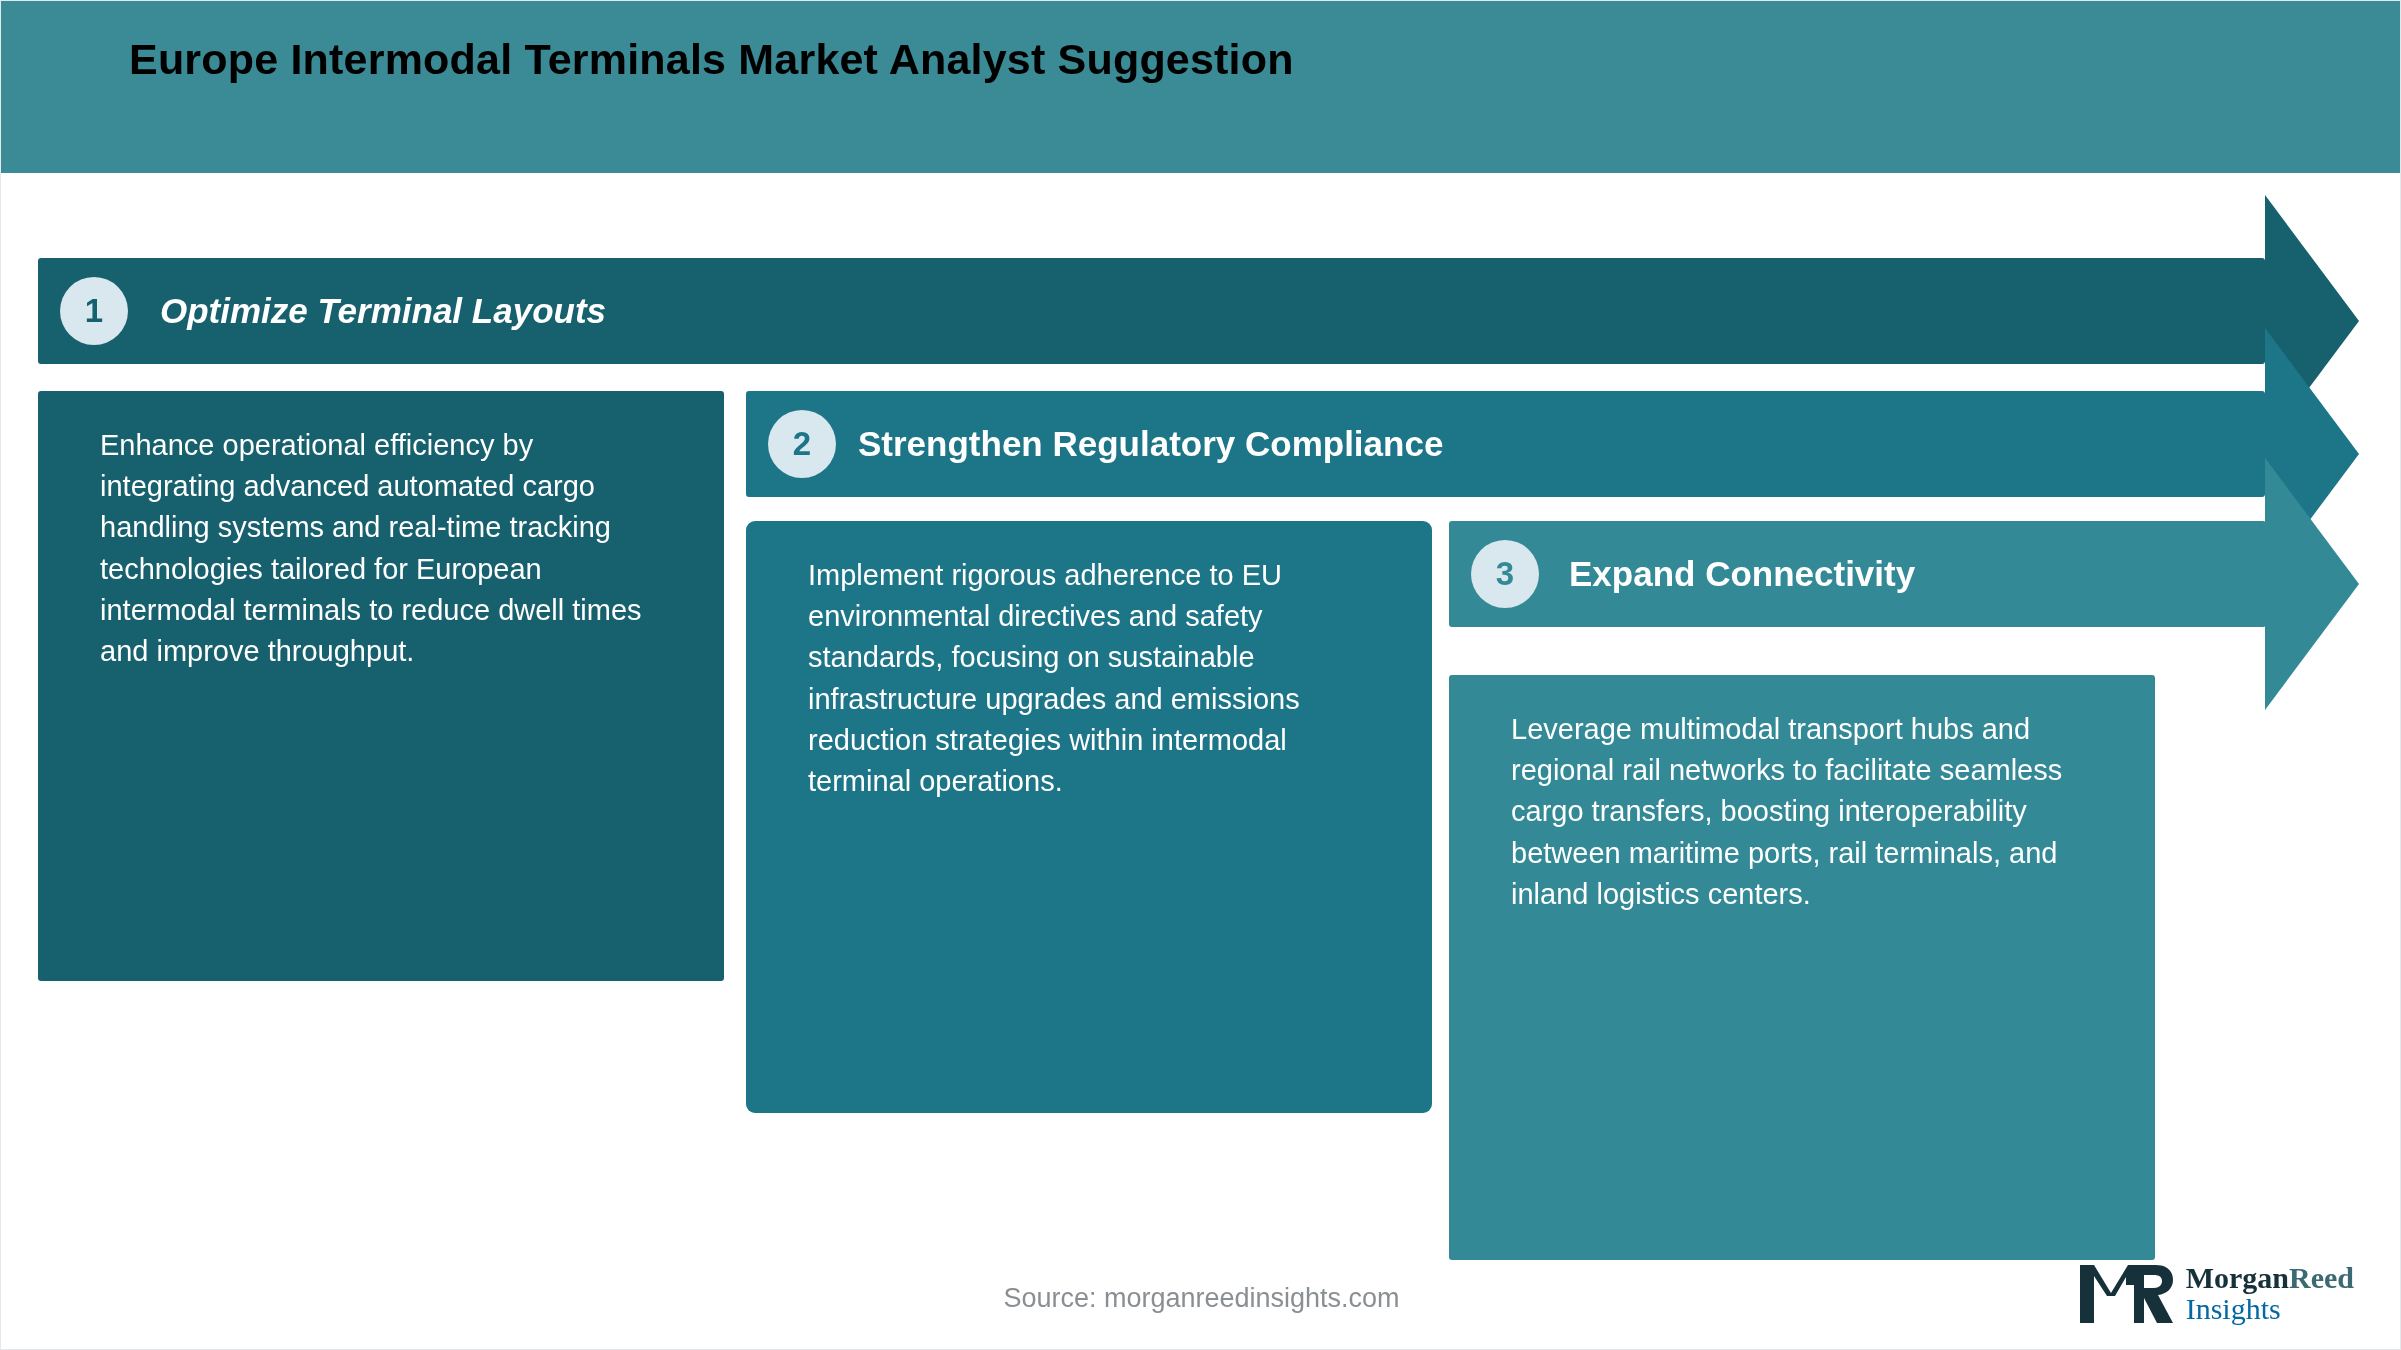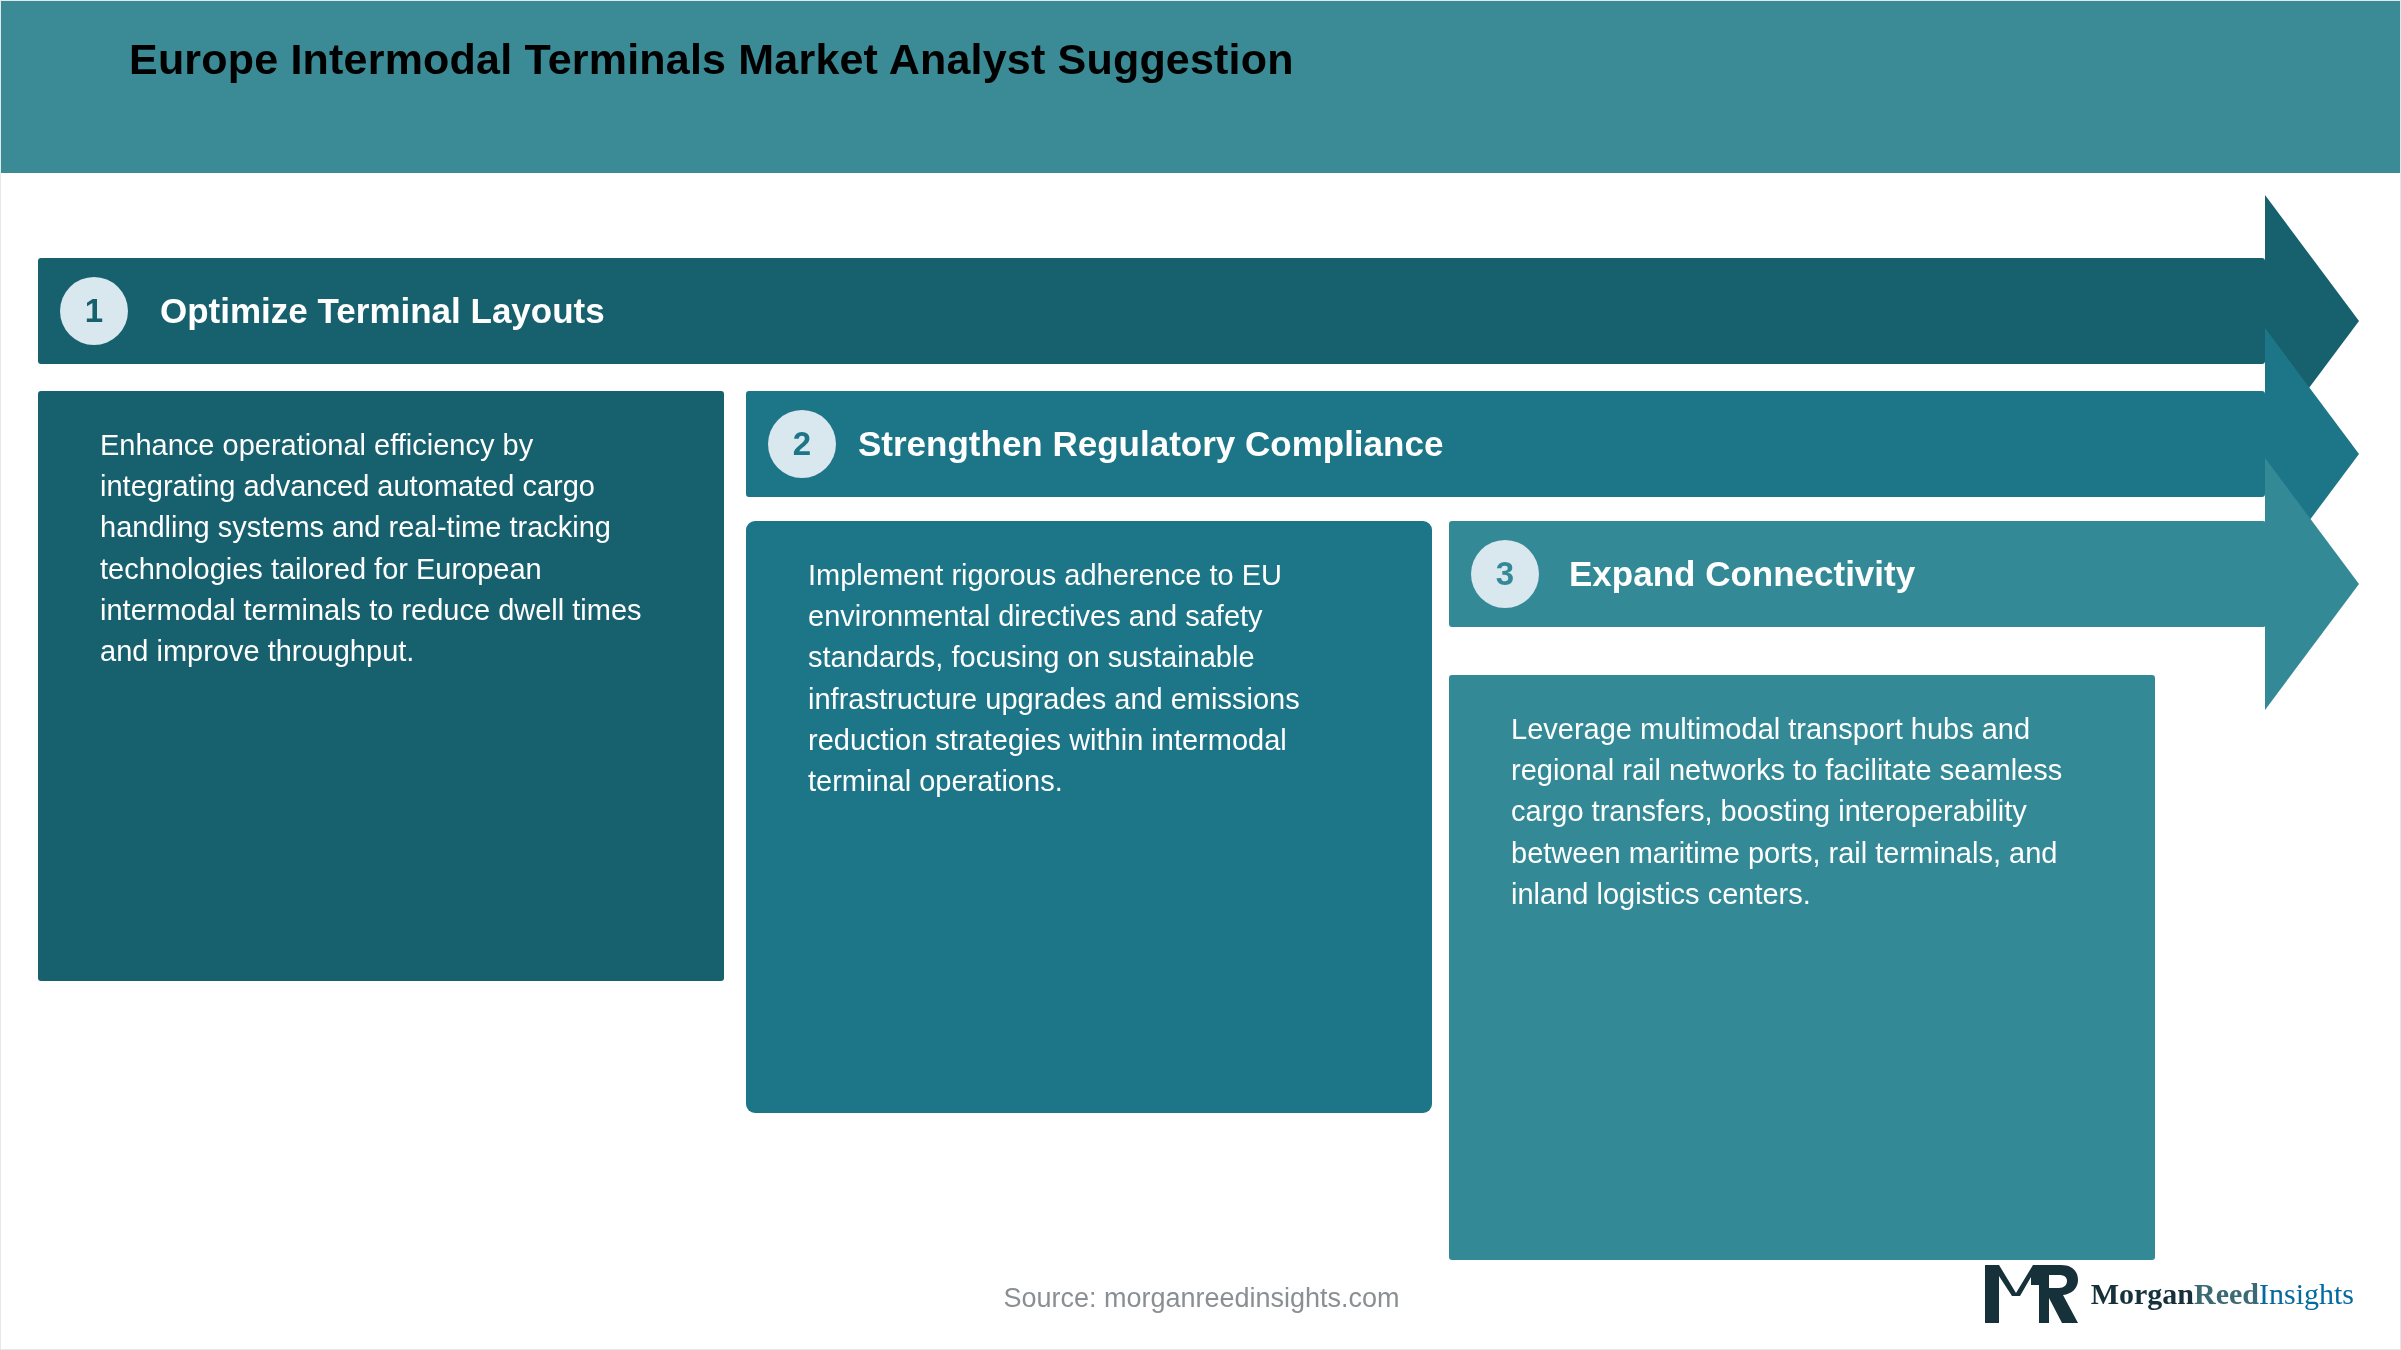"Optimize Terminal Layouts" #band-1 .band-title { font-style: none -> italic }
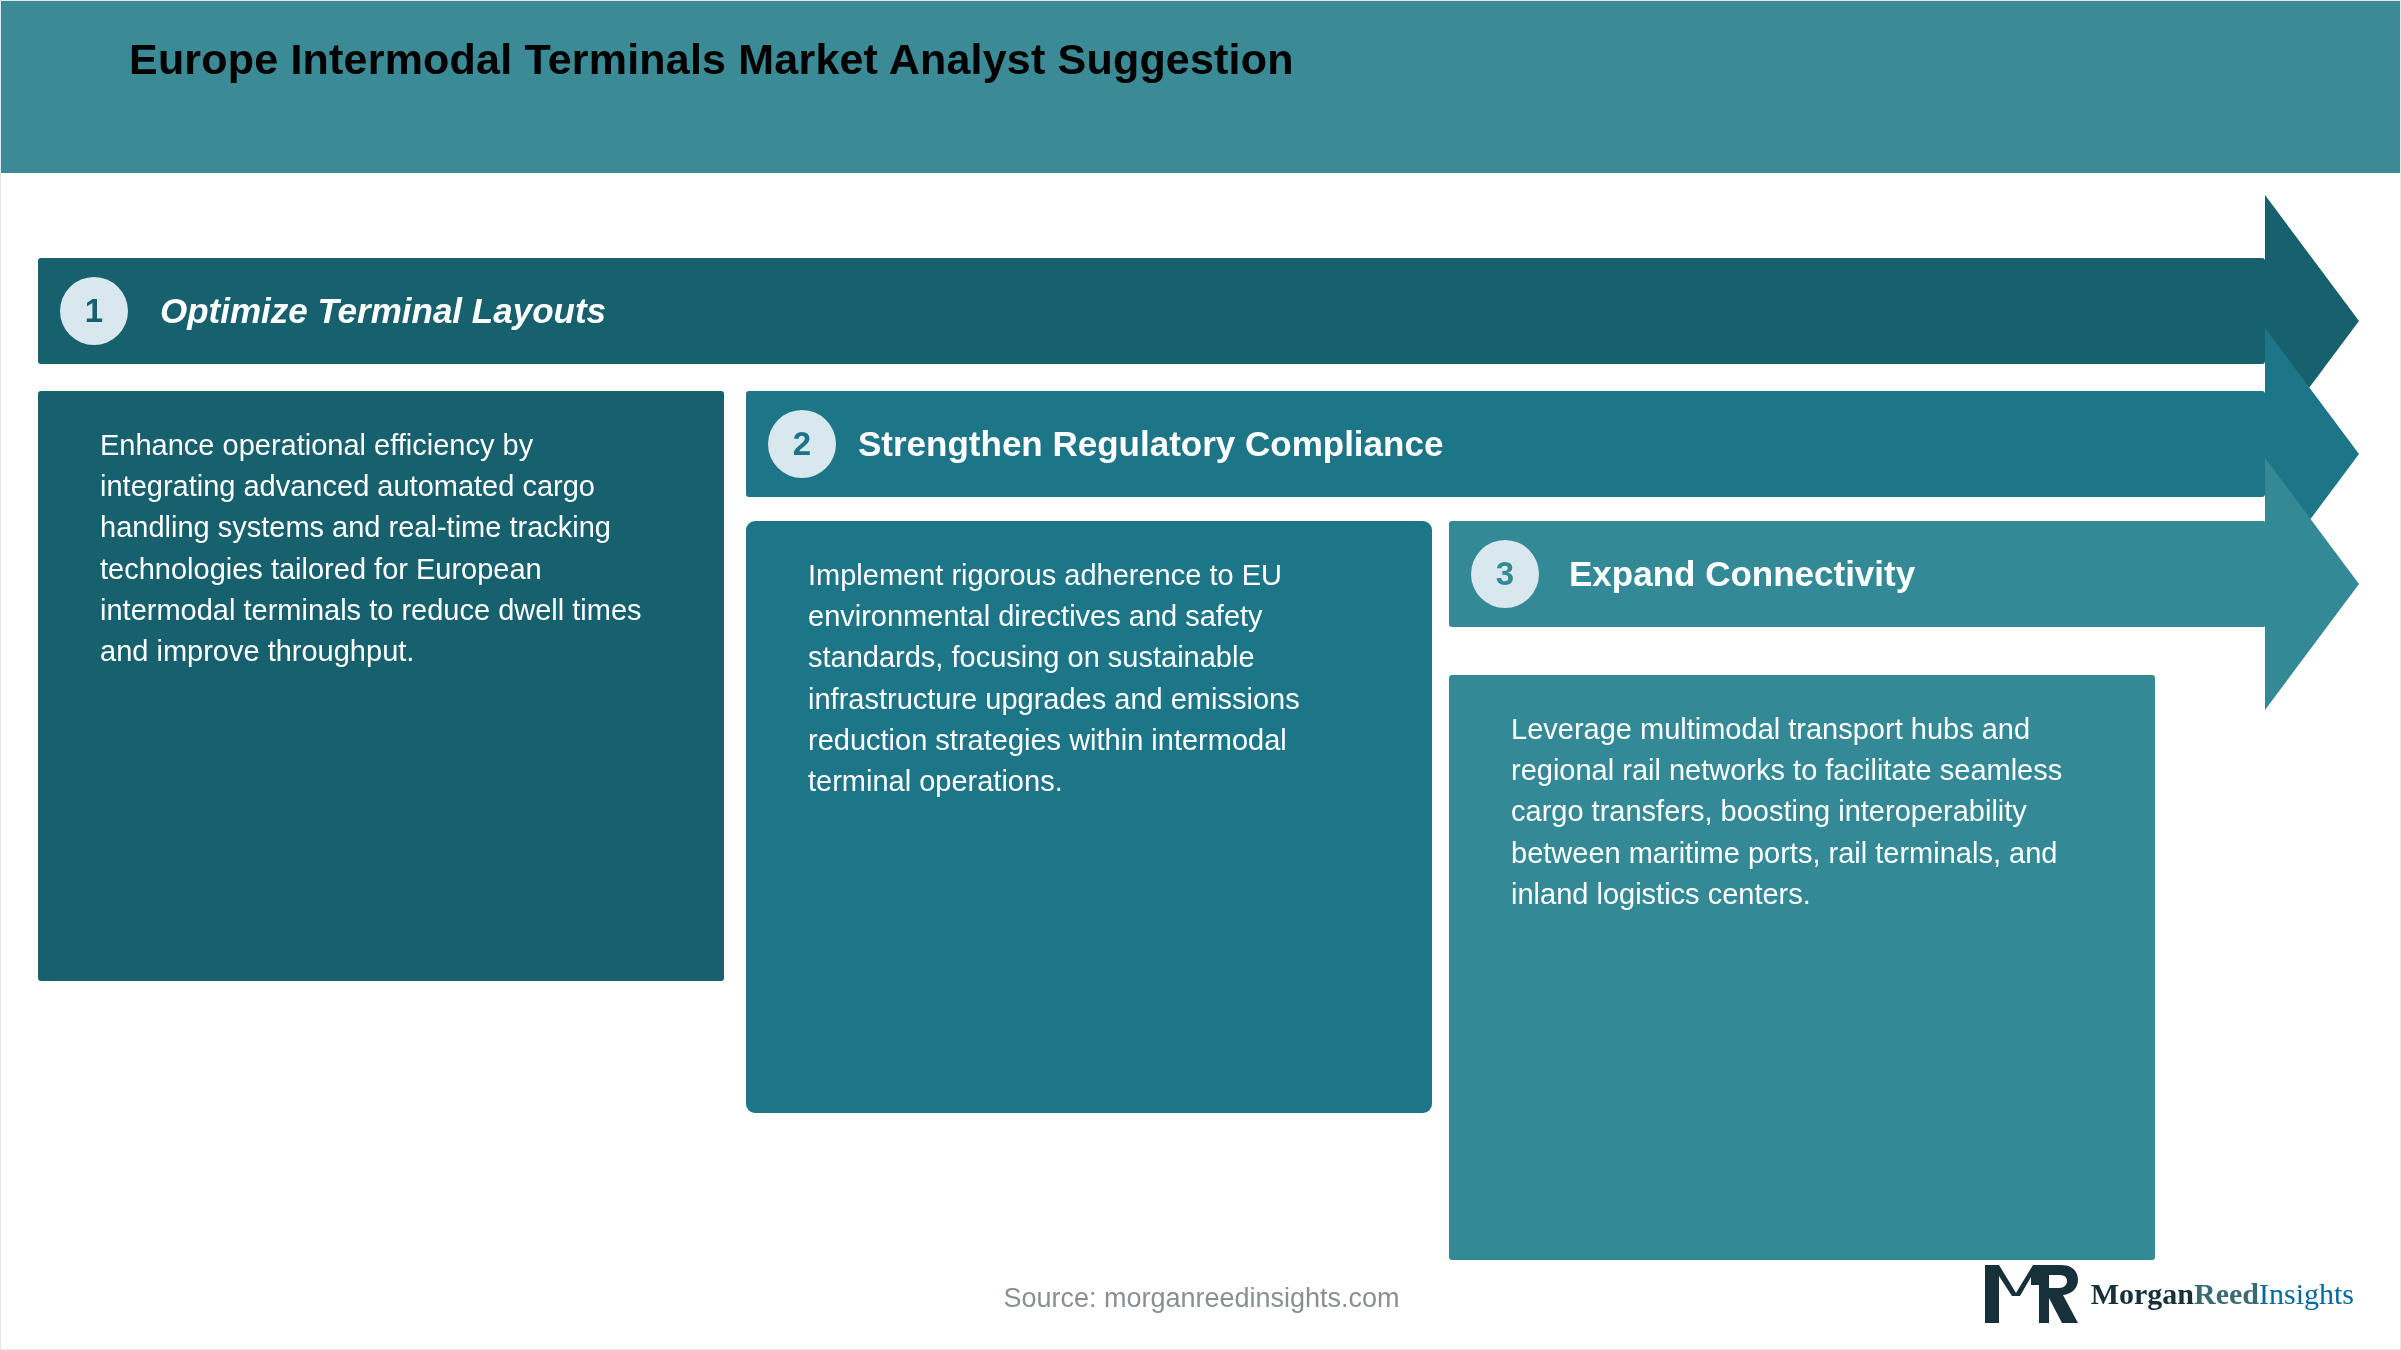"MorganReed" #logo-words { flex-direction: row -> column }
